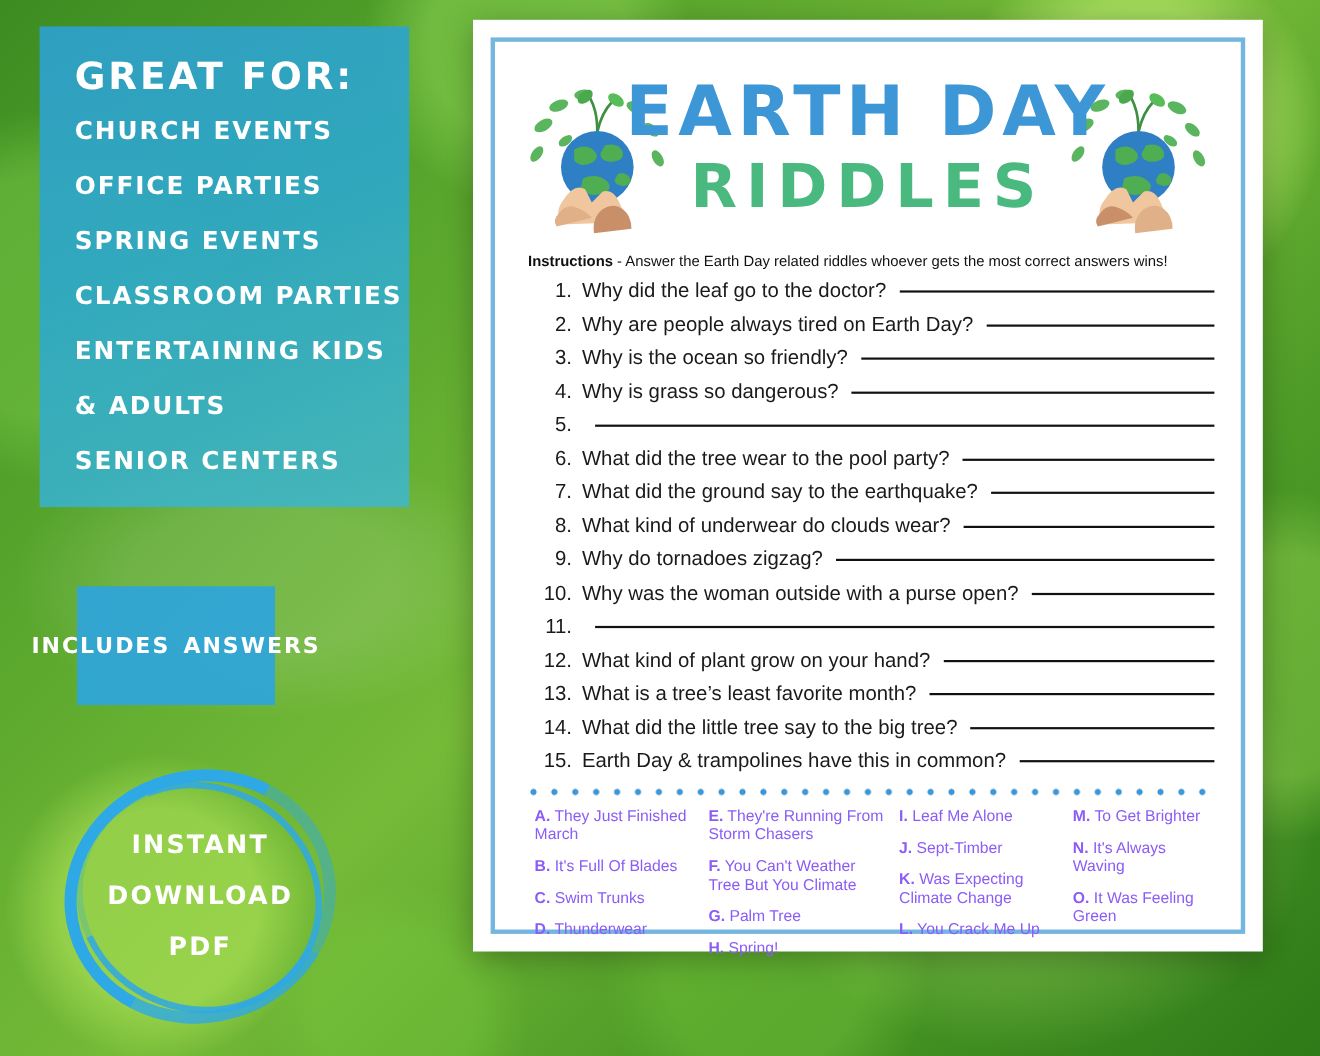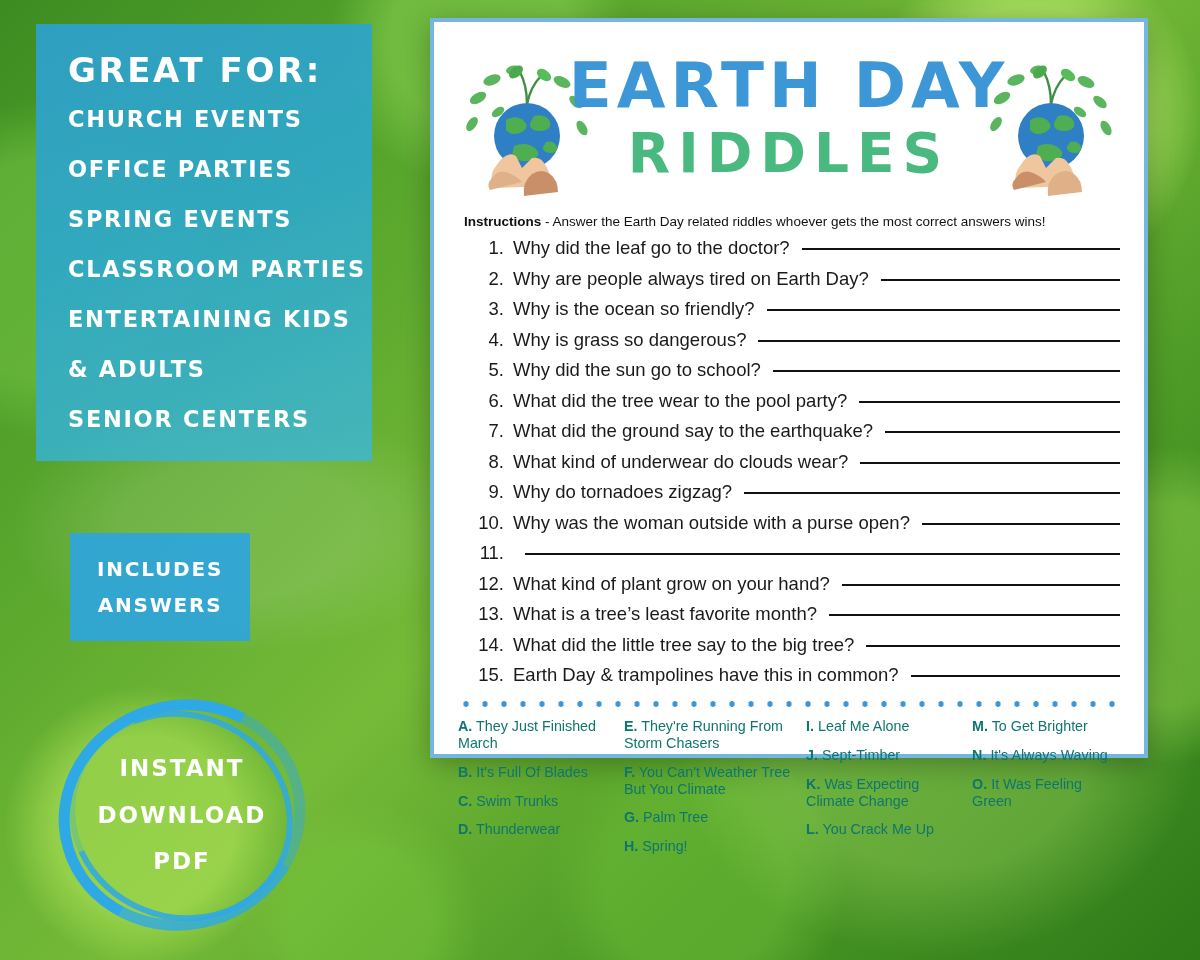"EARTH DAY" .sheet { height: 740px -> 847px; padding: none -> 16px }
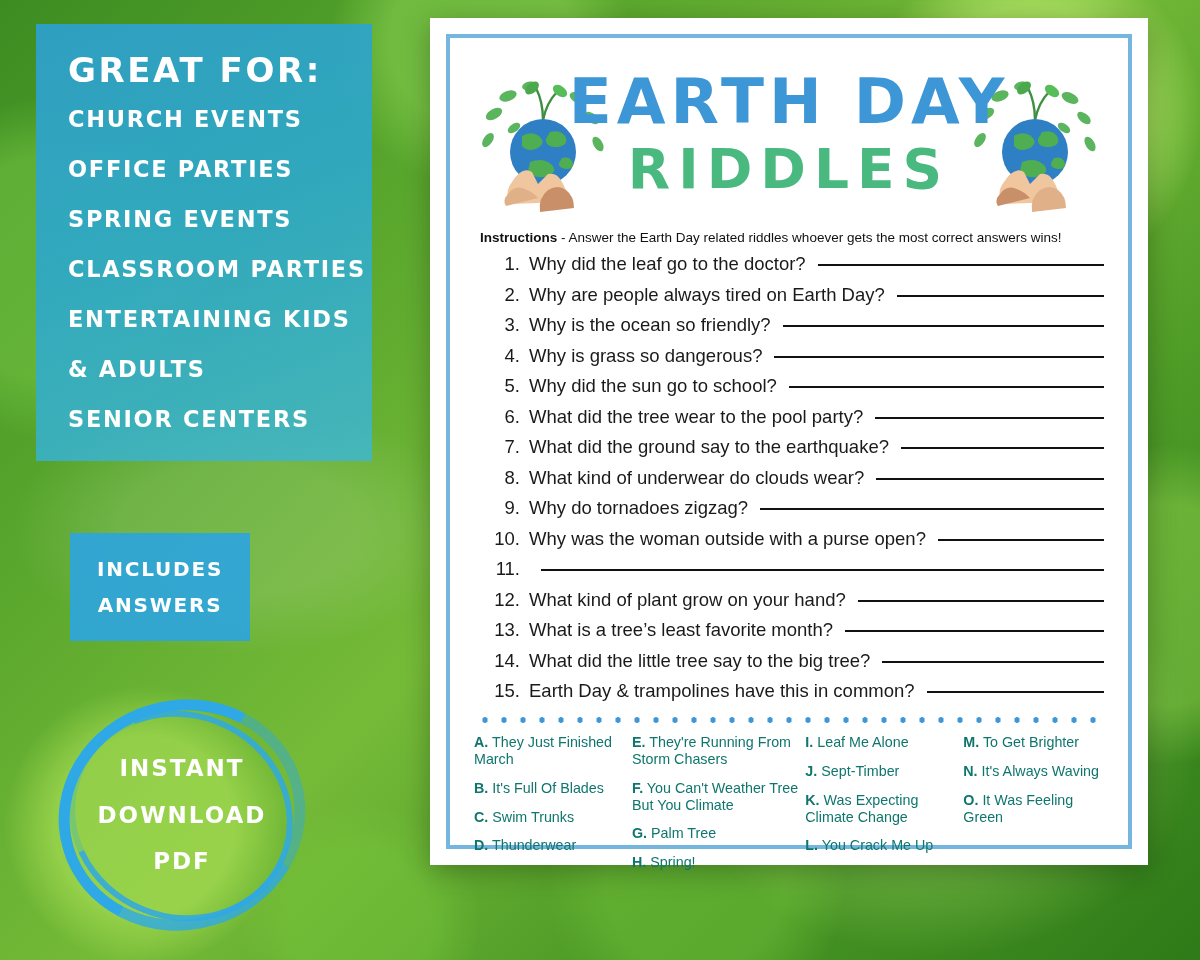"Why did the sun go" span.r-text { html: <span>Why did the sun go to school?</span> -> none }
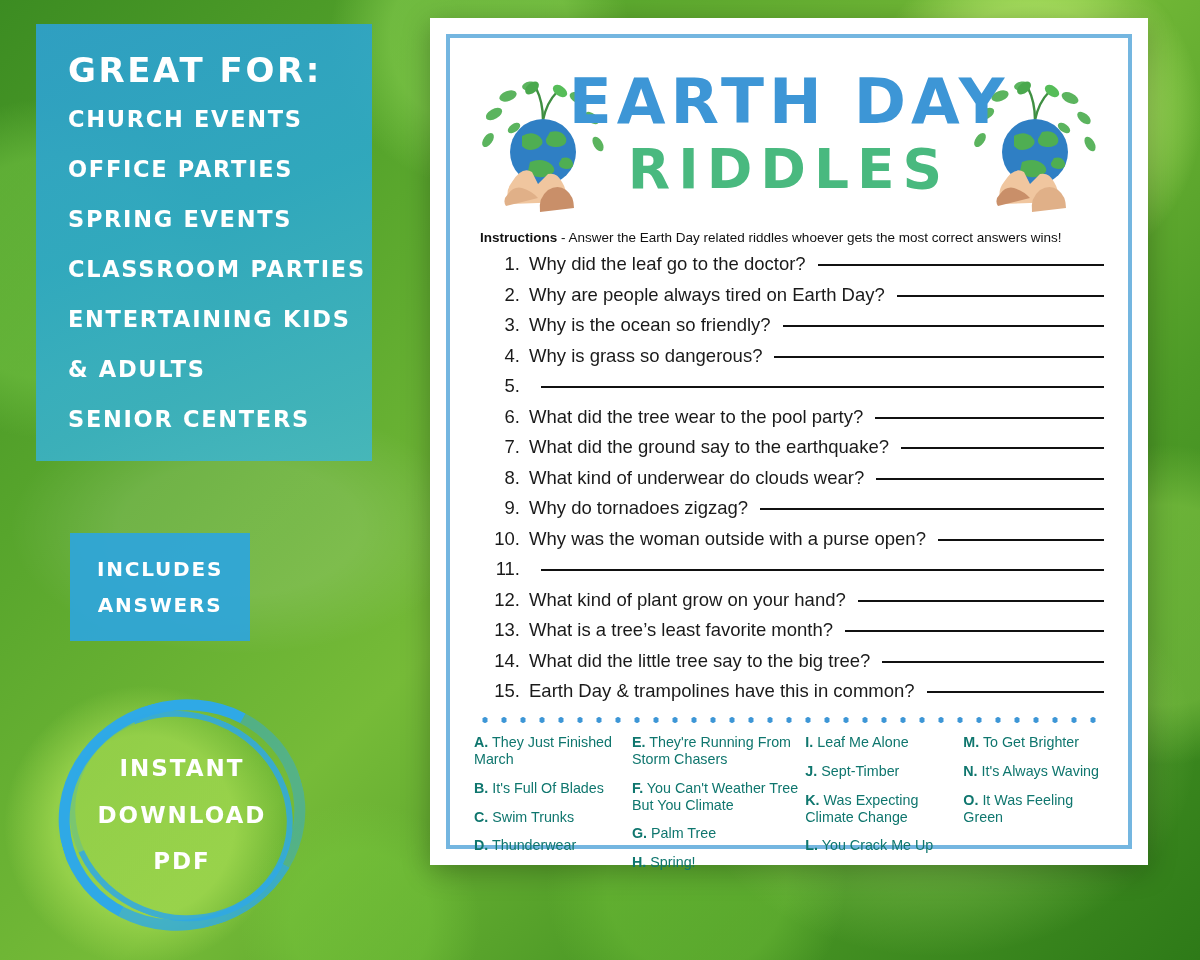"INCLUDES" .includes-answers { flex-direction: column -> none }
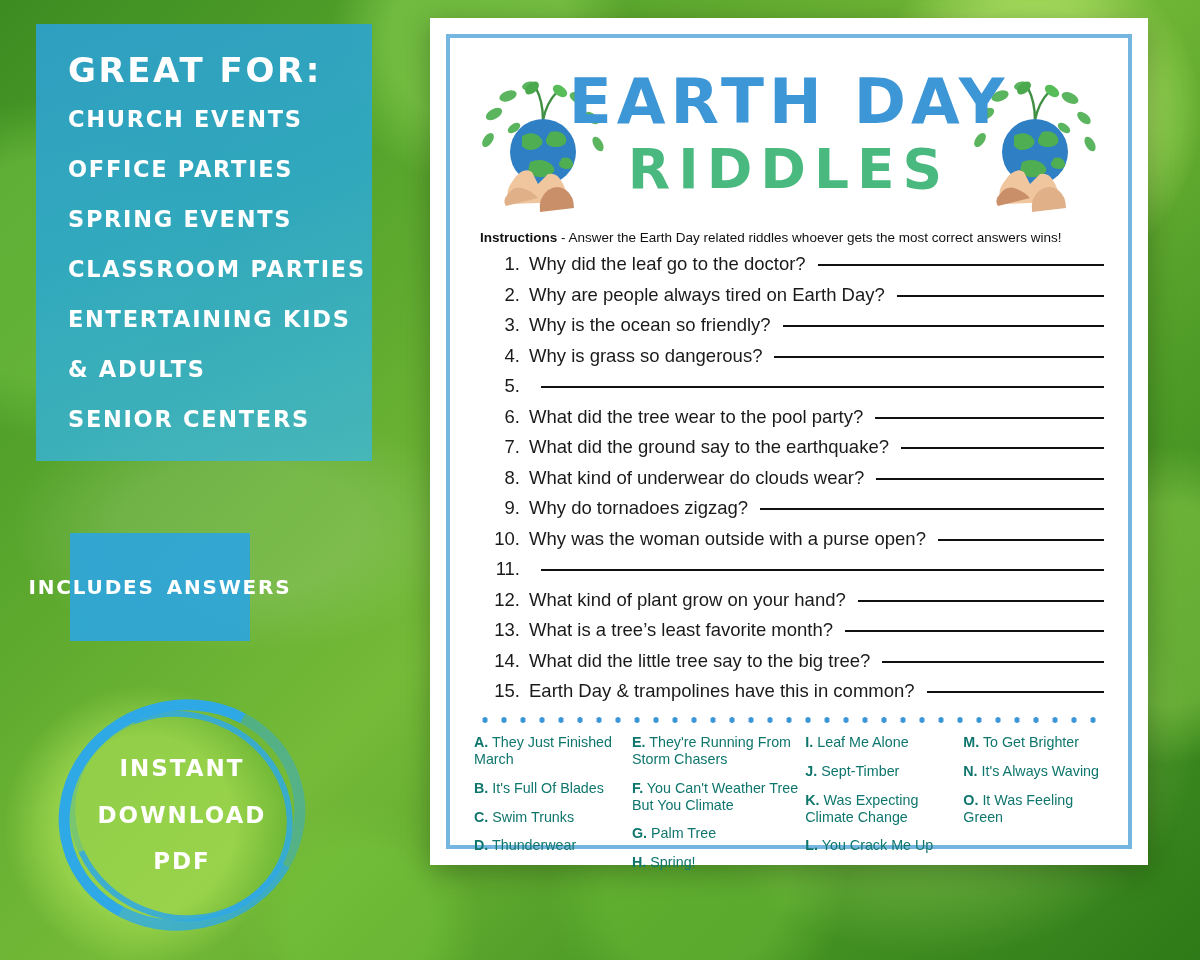"A. They Just Finished March" .ans-item { color: #0f766e -> #8b5cf6; margin-left: none -> 12px }
